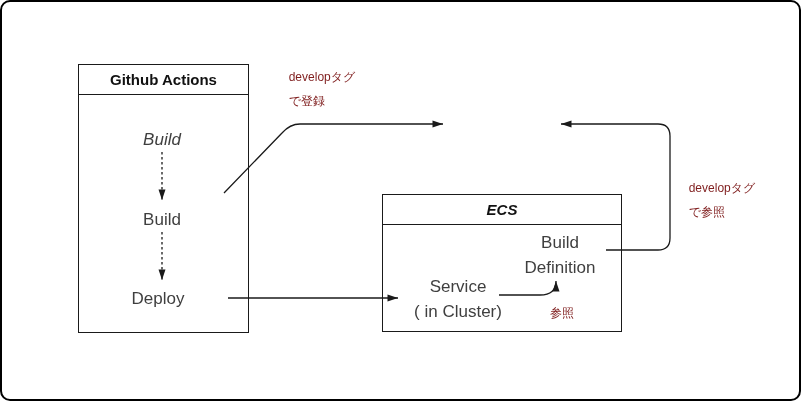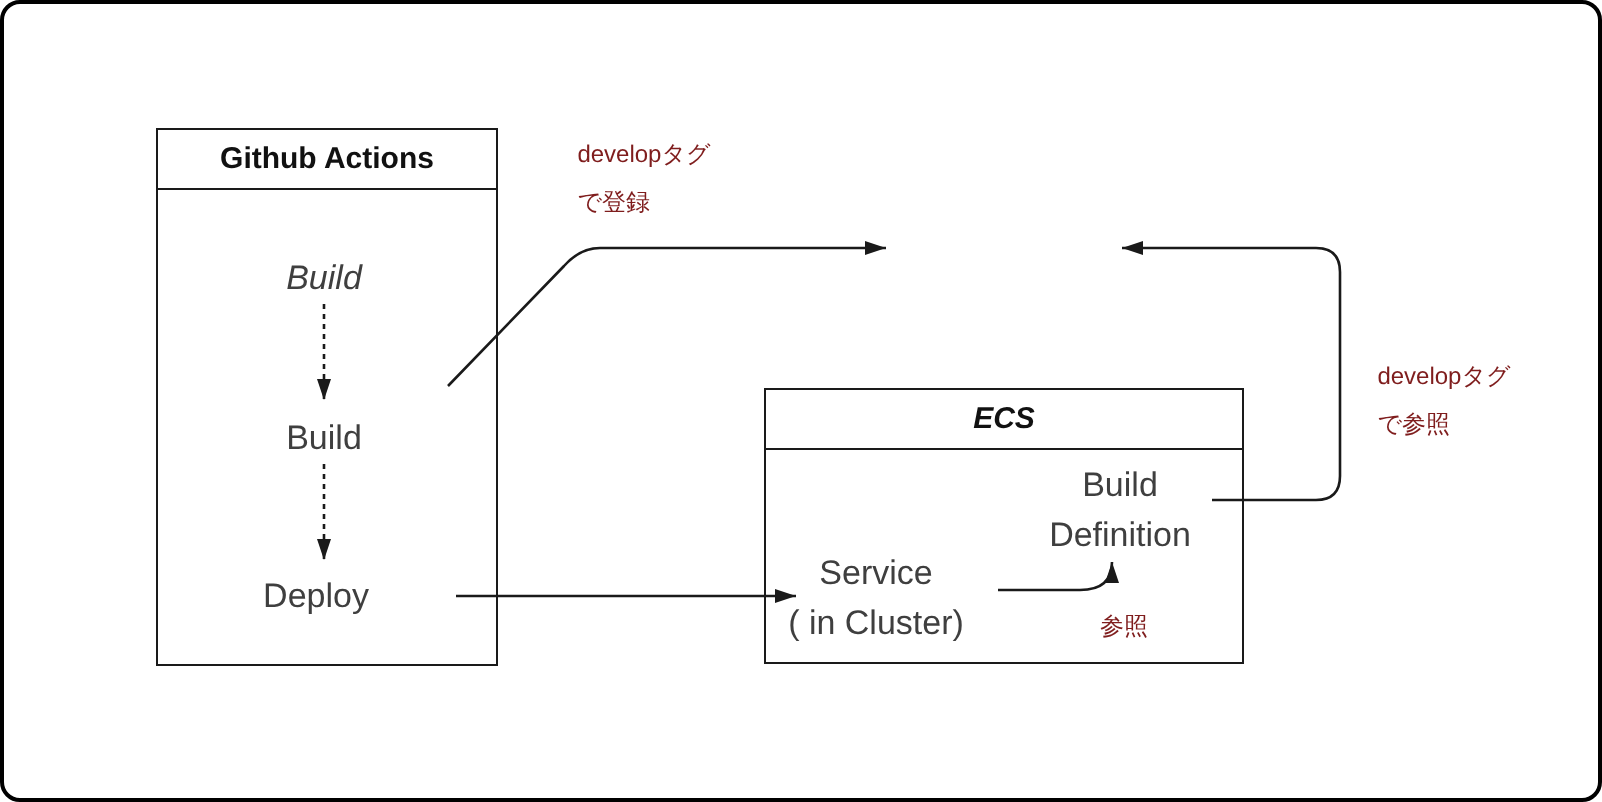"Service" div.node-text { left: 436px -> 456px }
